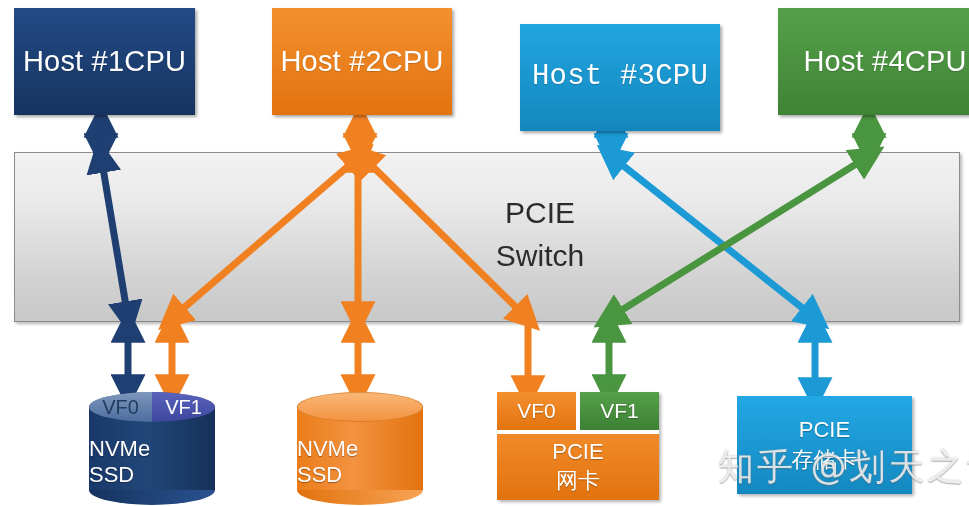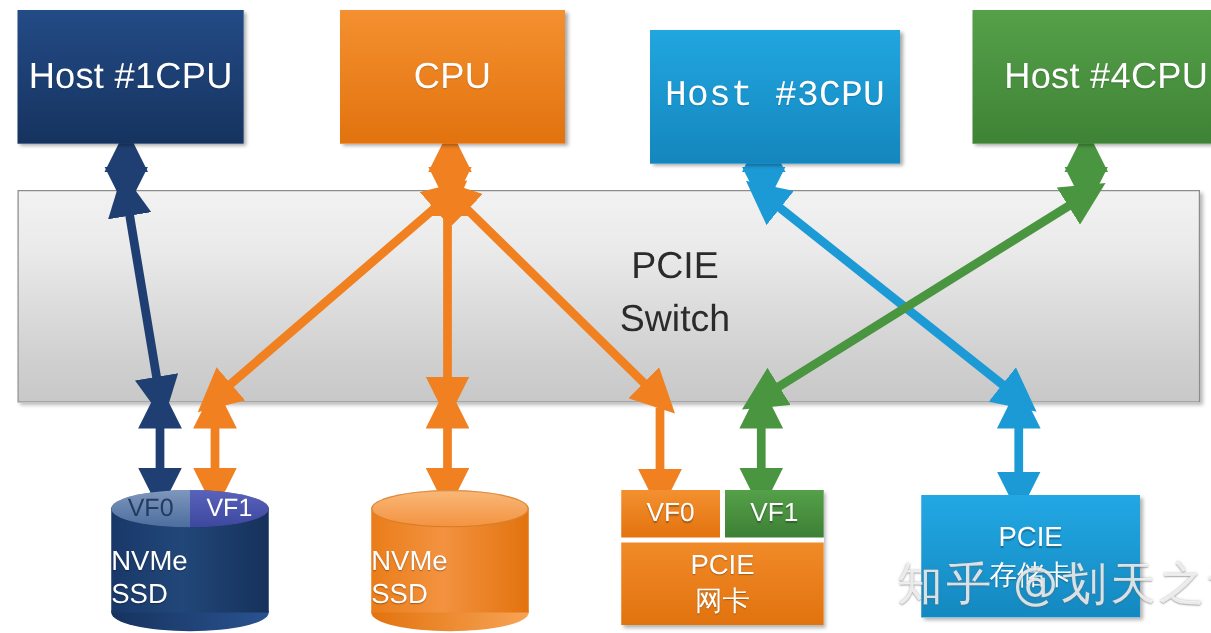"Host #2" span { html: none -> <span>Host #2</span> }
